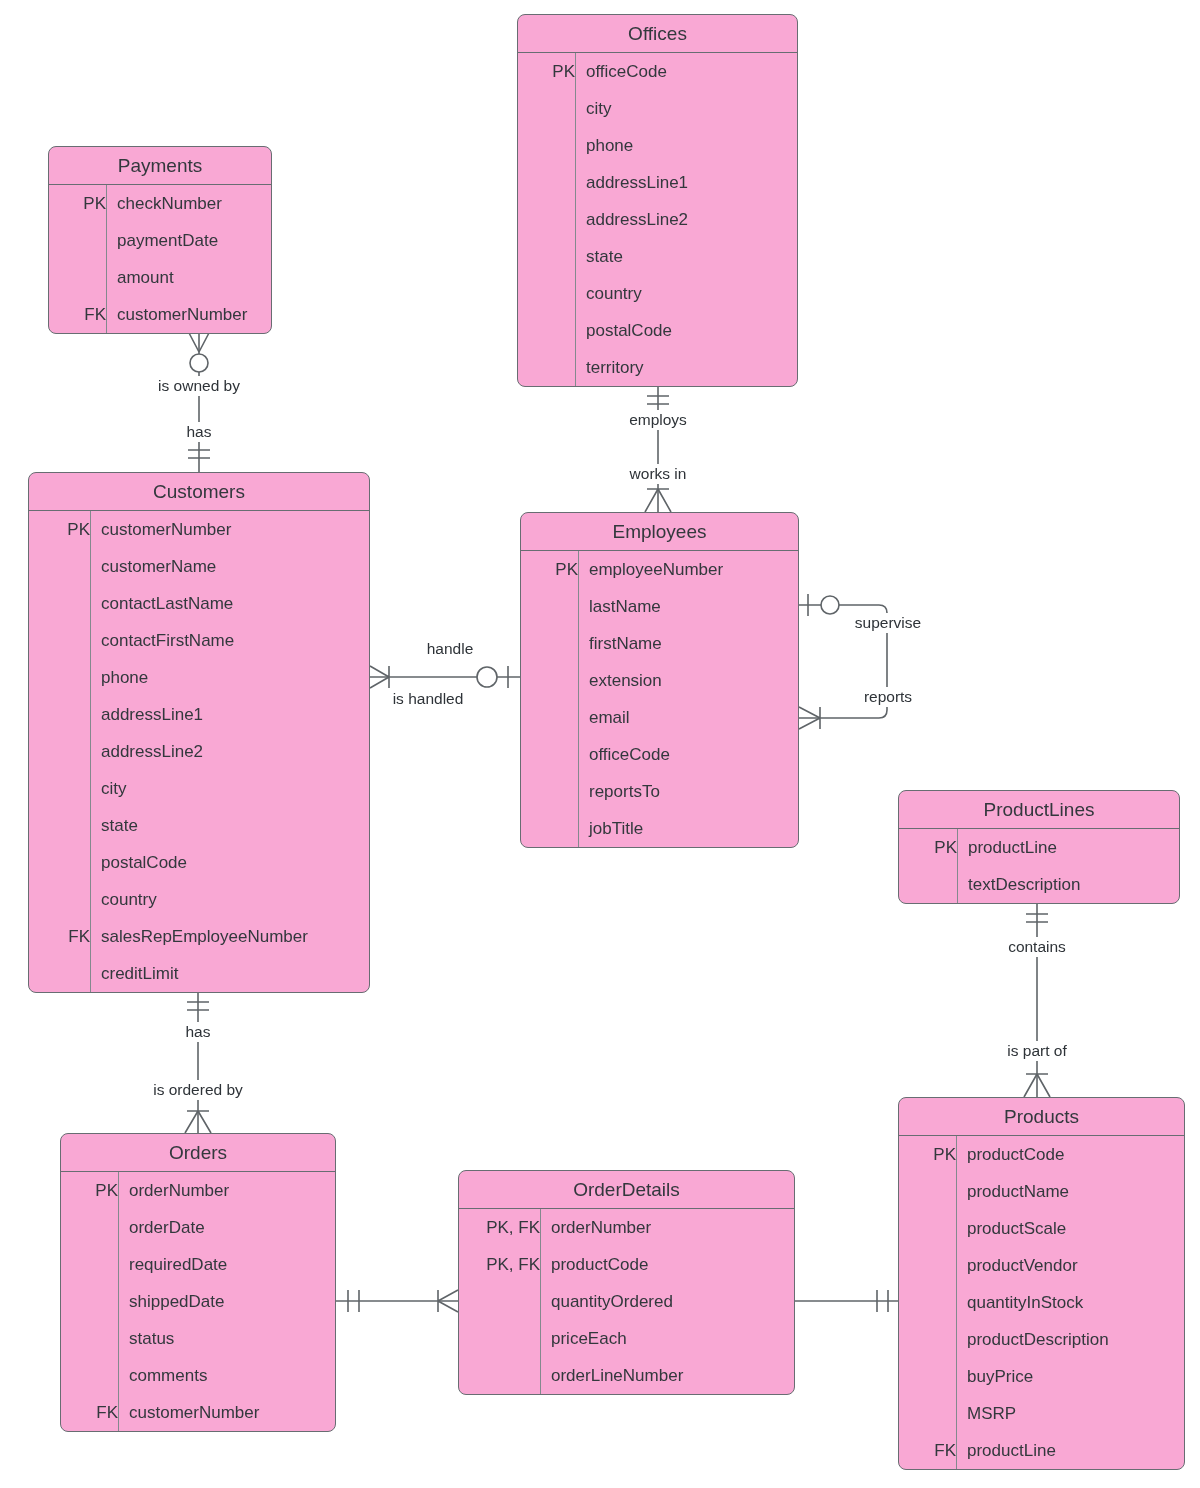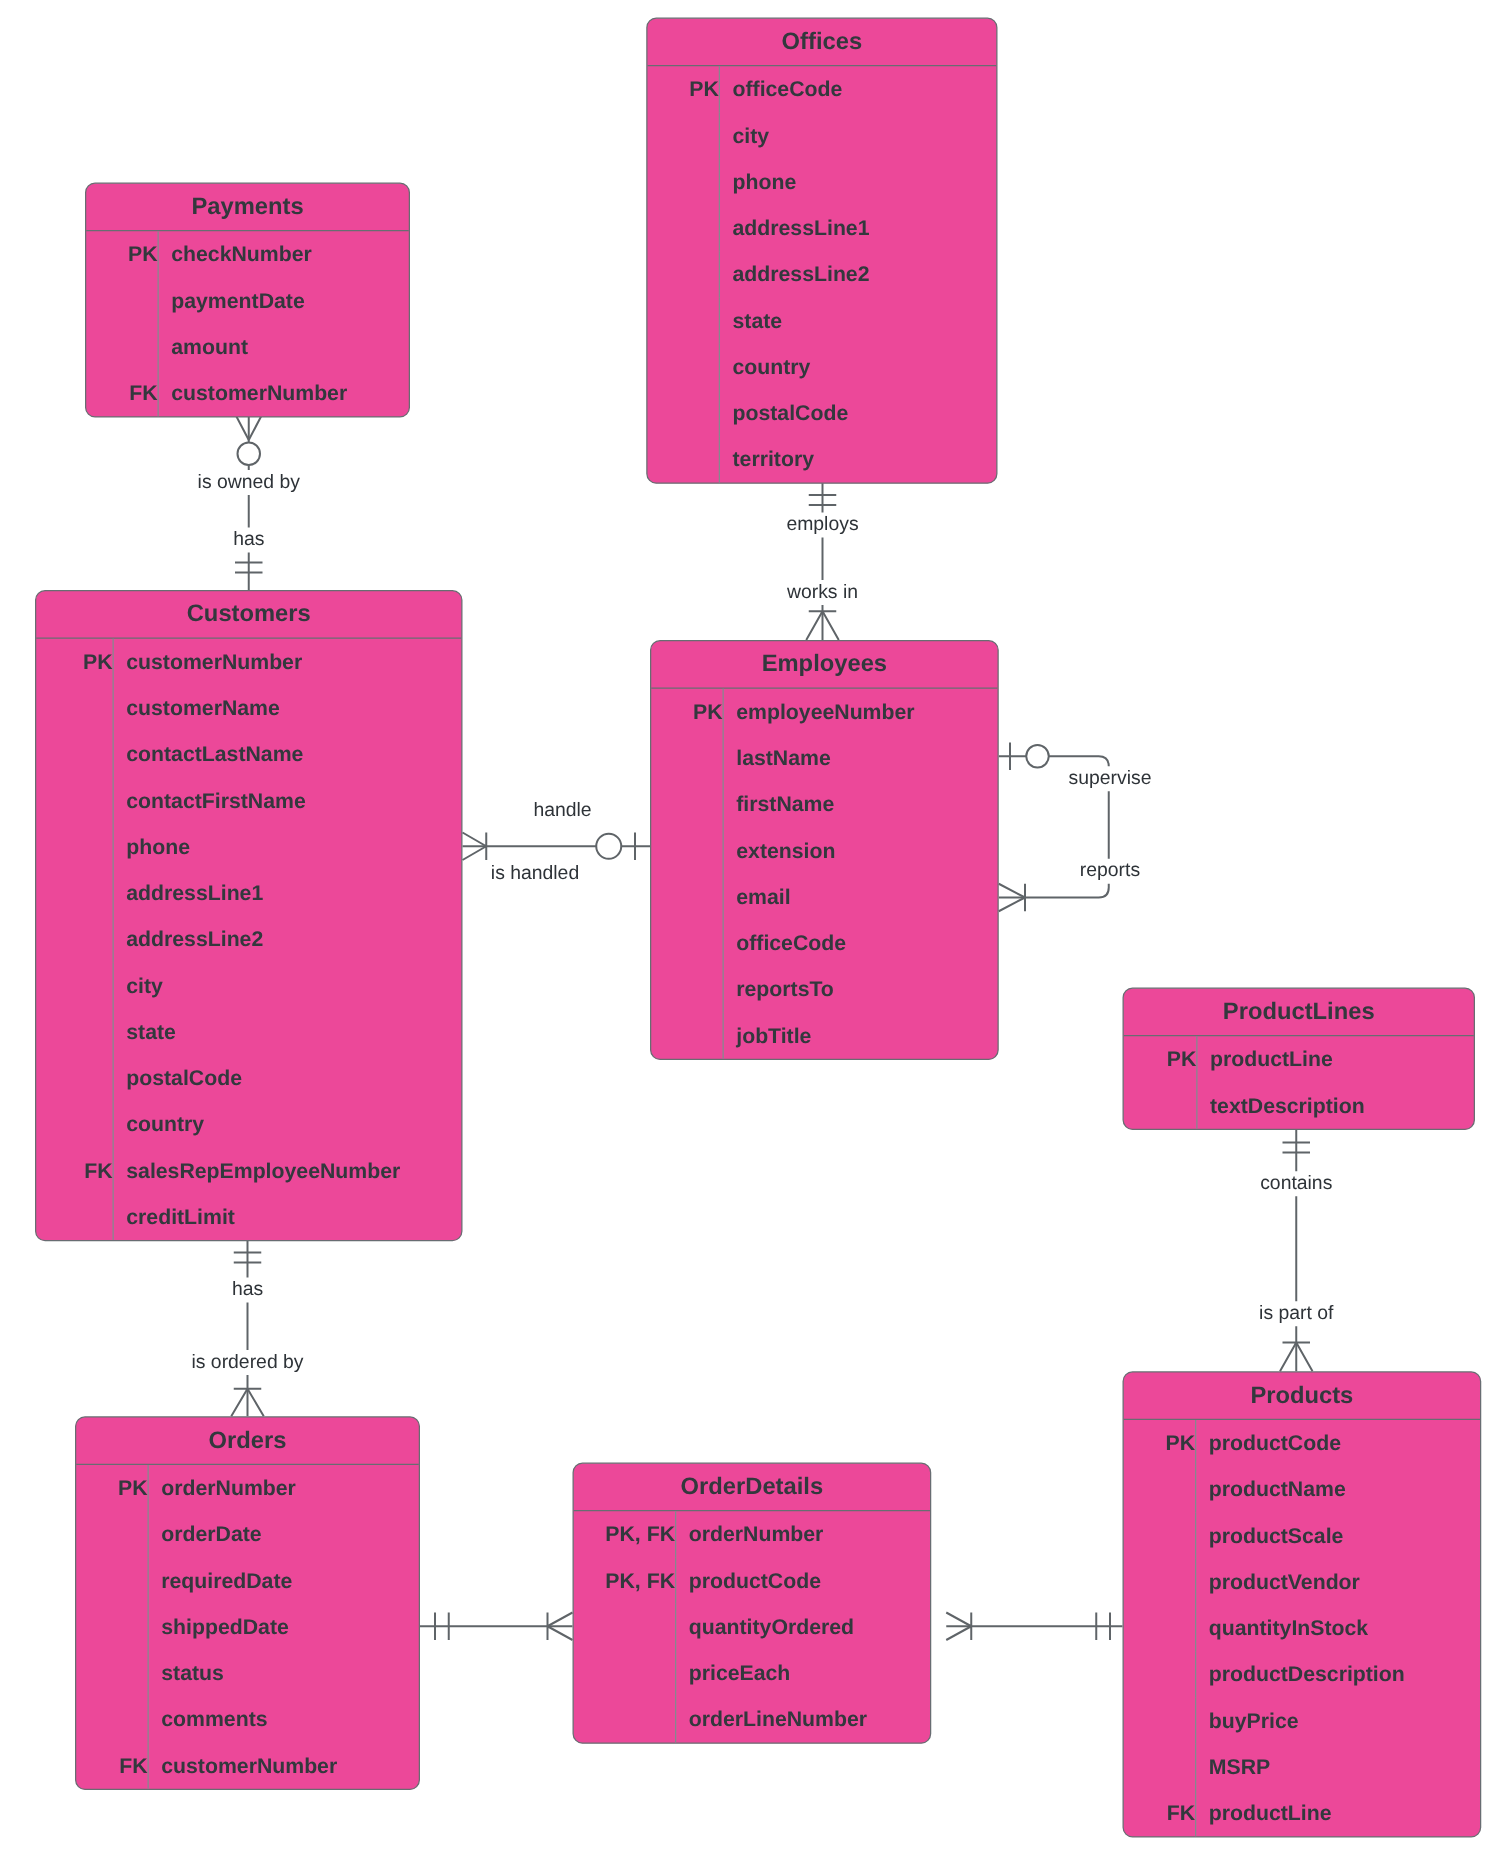"Offices" .entity { background: #ec4899 -> #f9a8d4; font-weight: bold -> none }
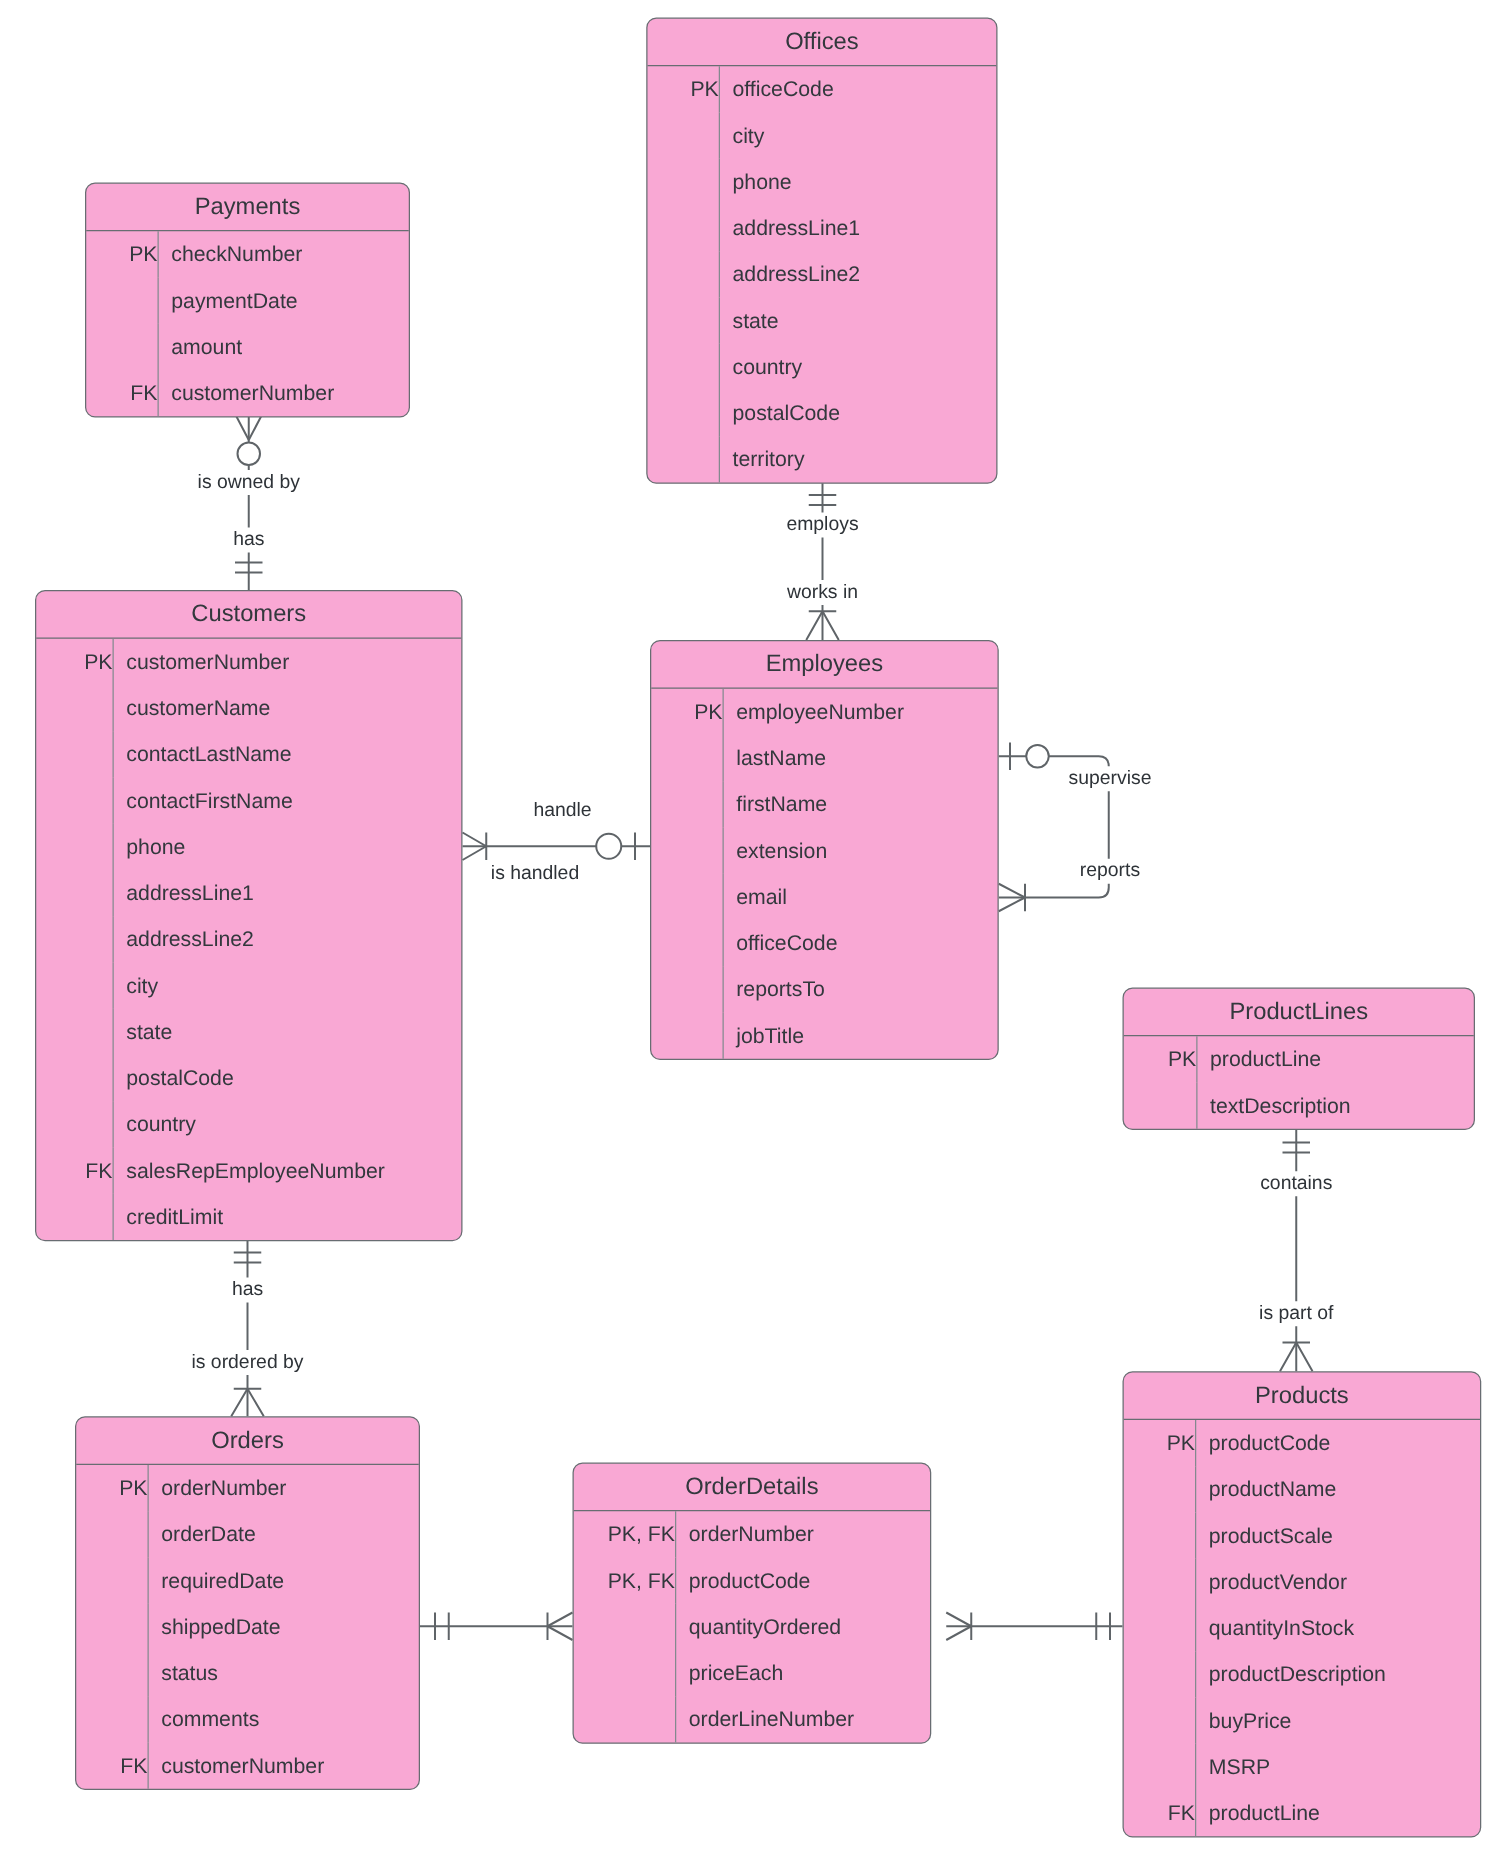"Payments" .e-payments { left: 68px -> 48px; width: 260px -> 224px }
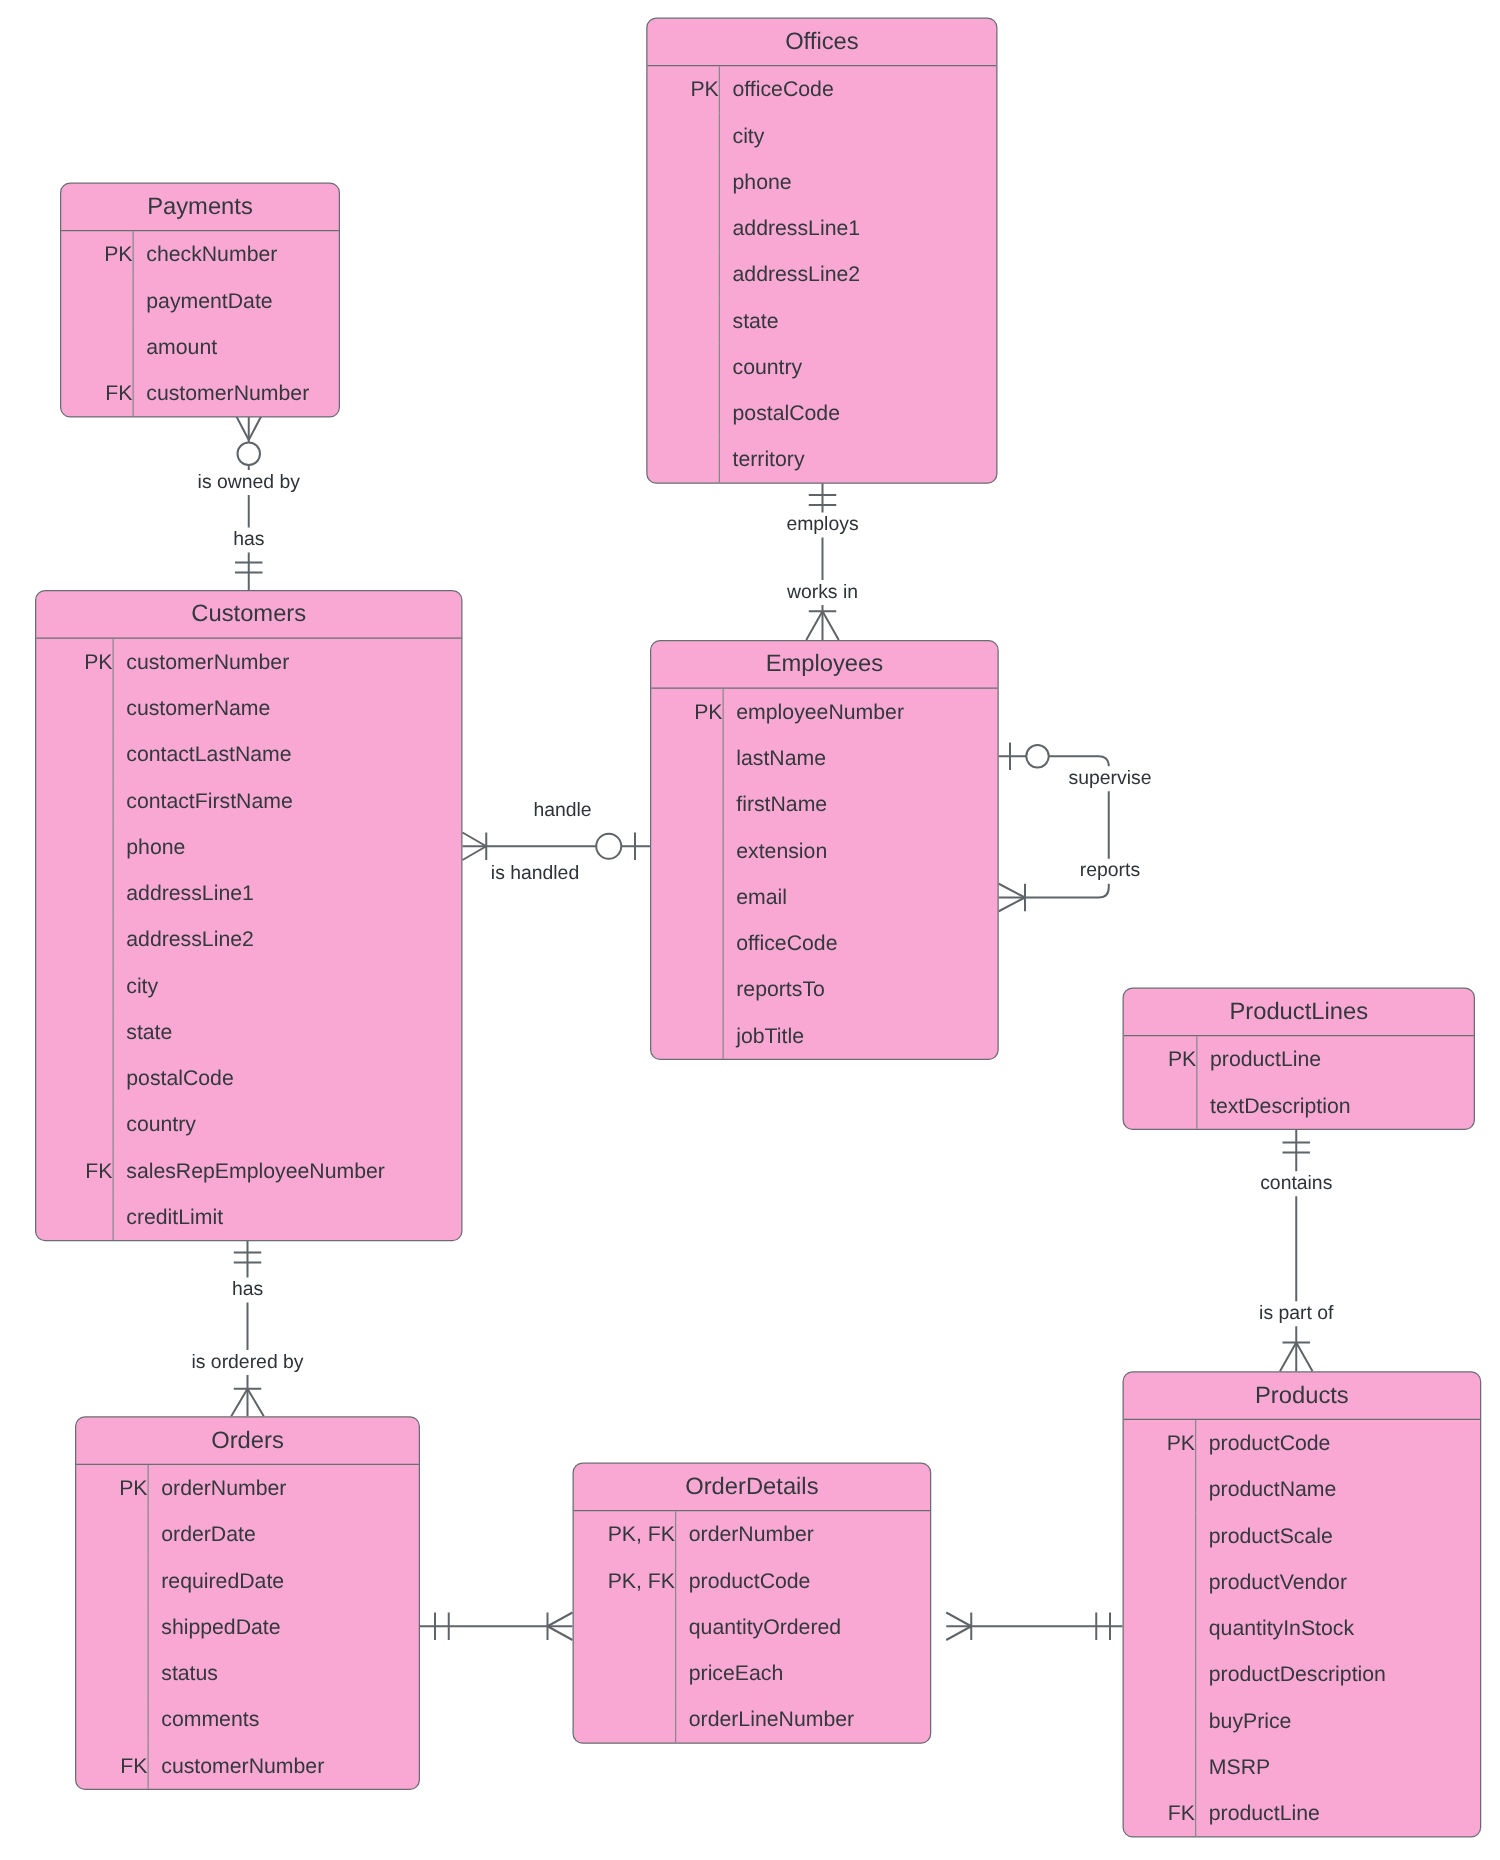"OrderDetails" .e-orderdetails { width: 287px -> 337px }
